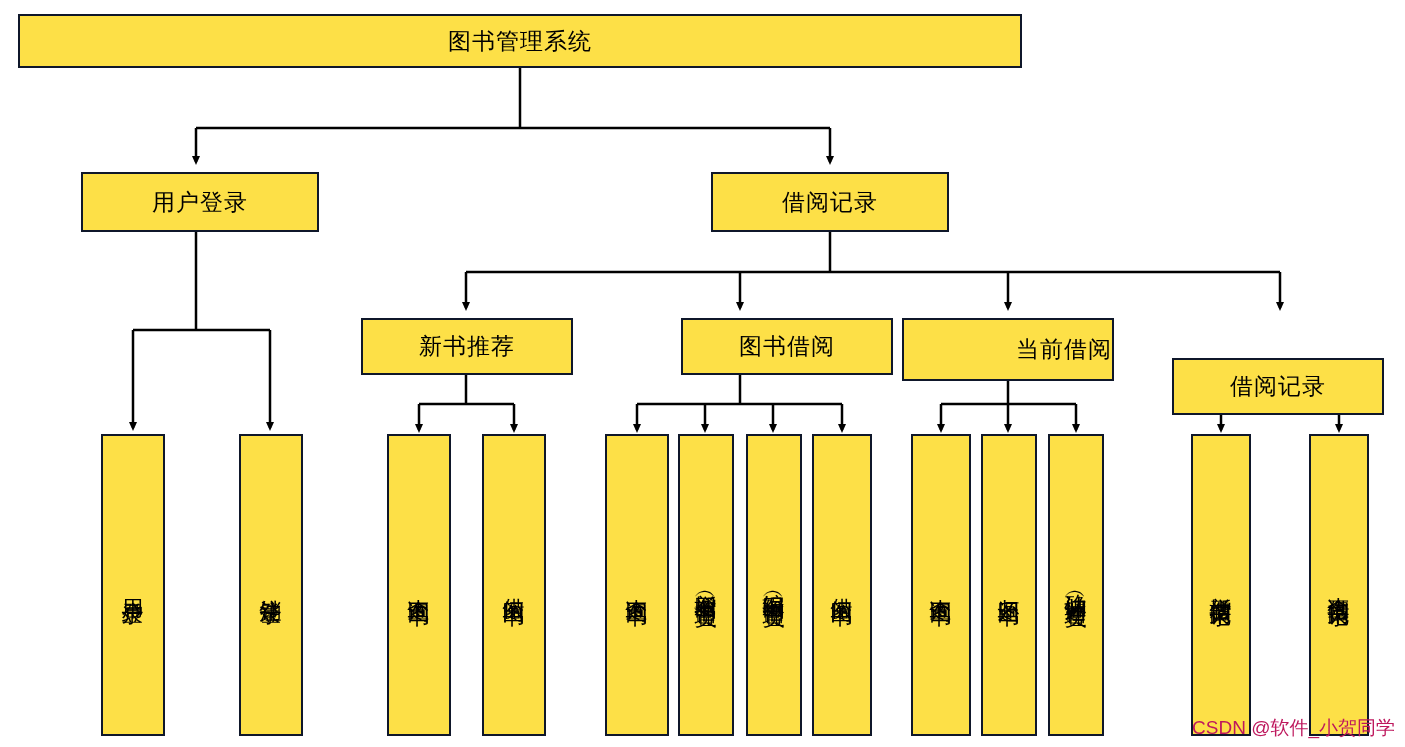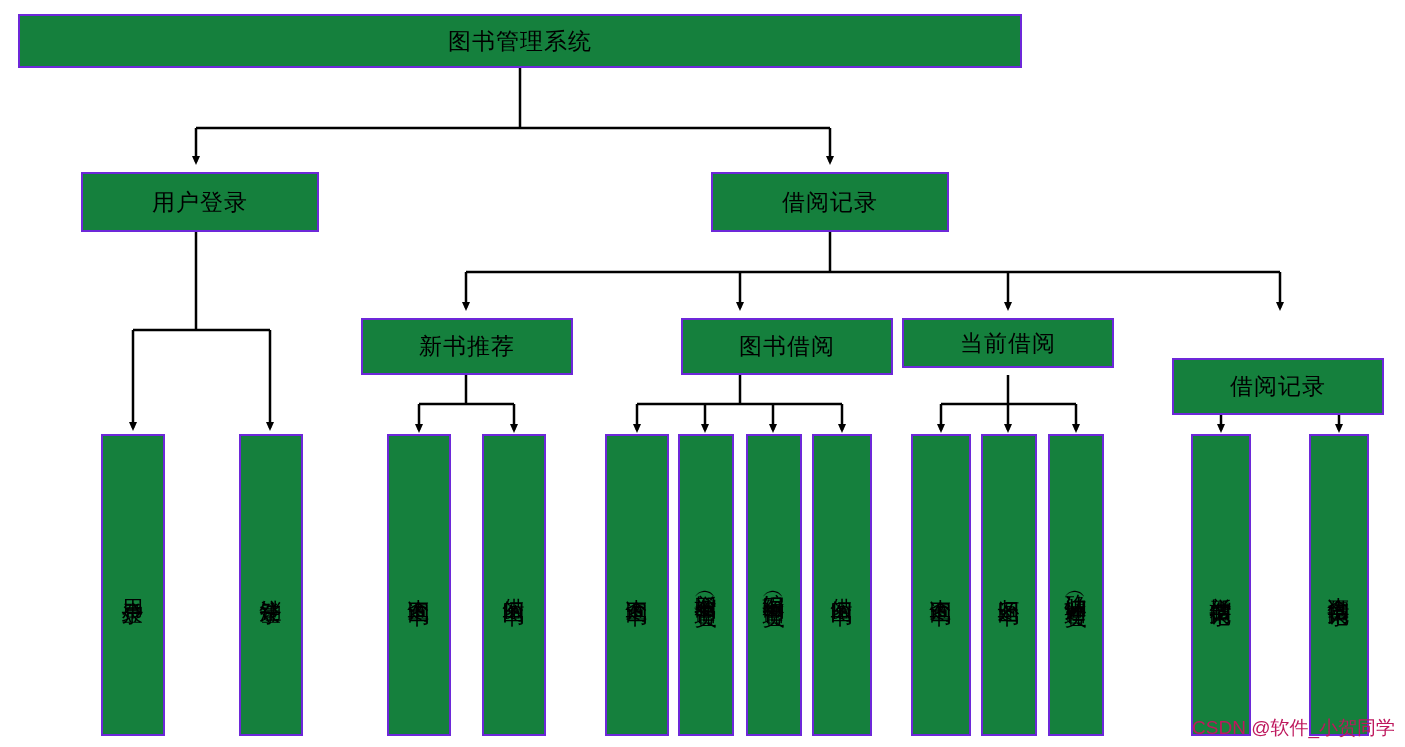"图书管理系统" .node { background: #15803d -> #fde047; border: 2px solid #6d28d9 -> 2px solid #0f172a }
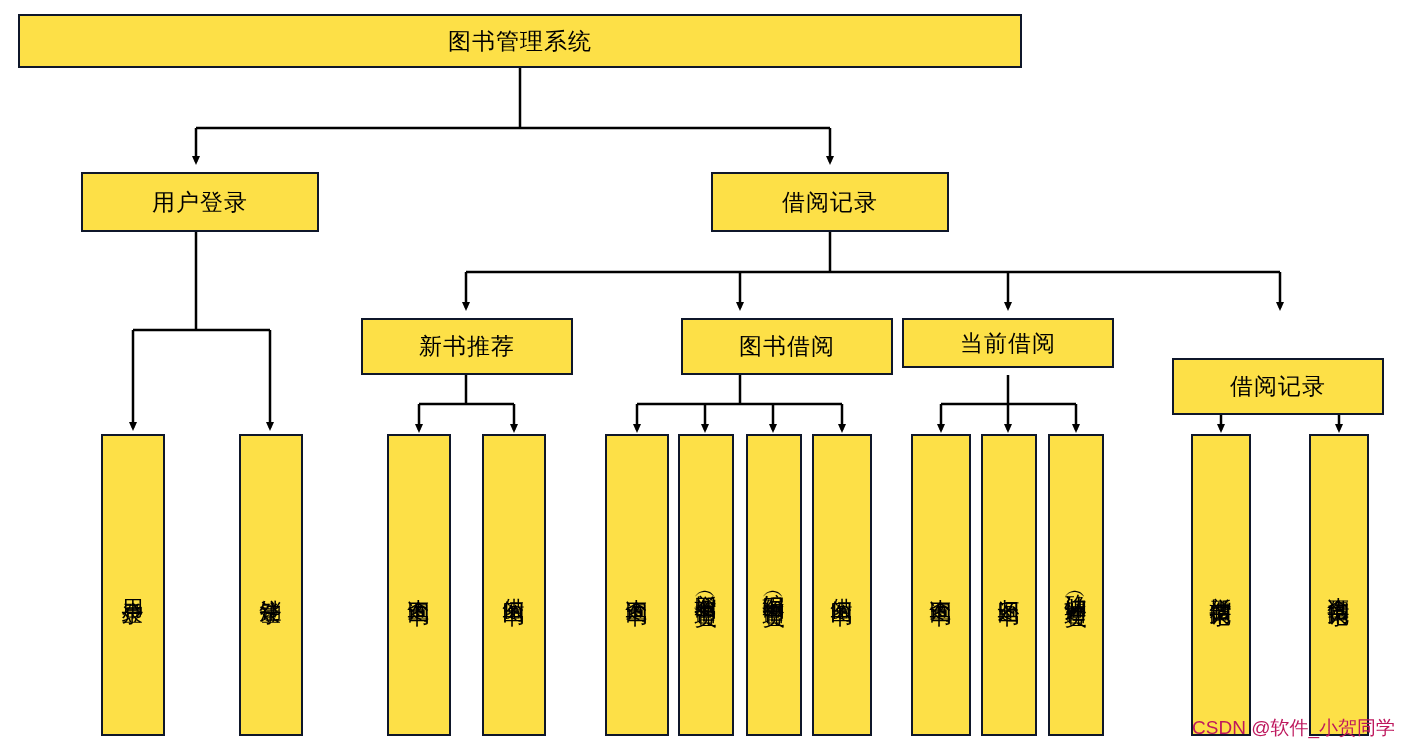"当前借阅" div.node { height: 50px -> 63px; justify-content: none -> flex-end }
